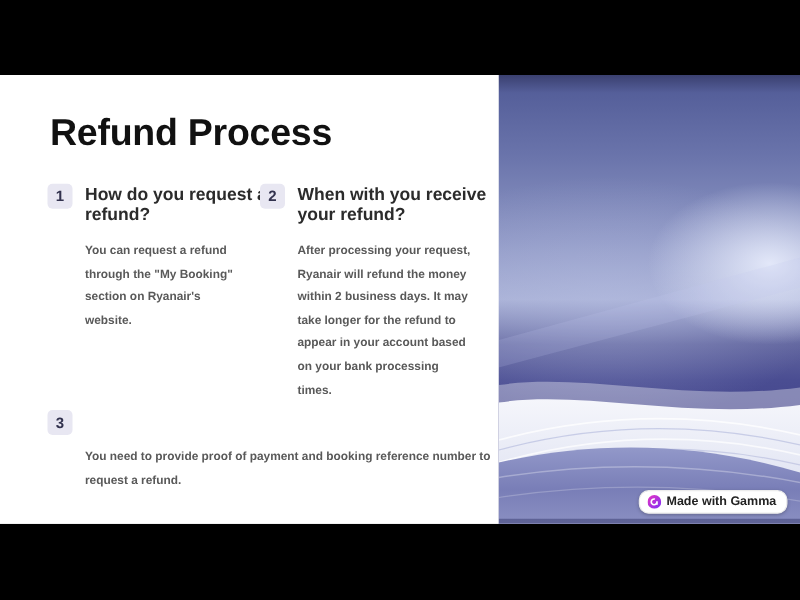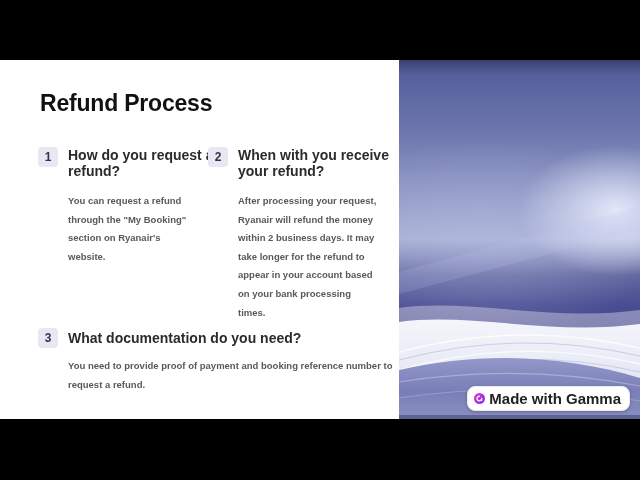"Refund Process" .title { font-size: 23px -> 30px }
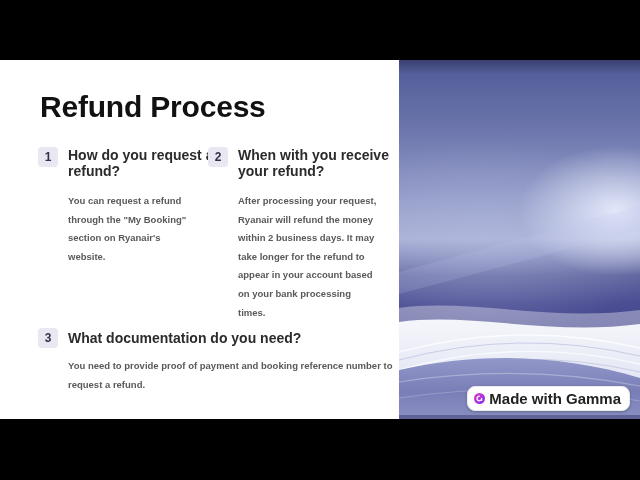"What documentation do you need?" div.heading { html: <div>What documentation do you need?</div> -> none }
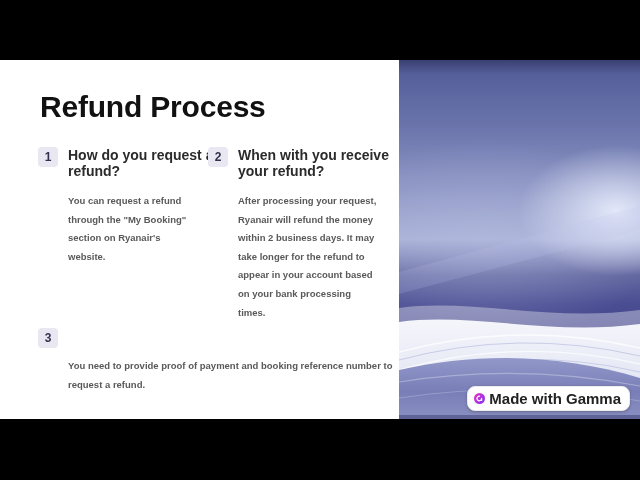"Made with Gamma" .gamma-badge { font-size: 15px -> 10px }
